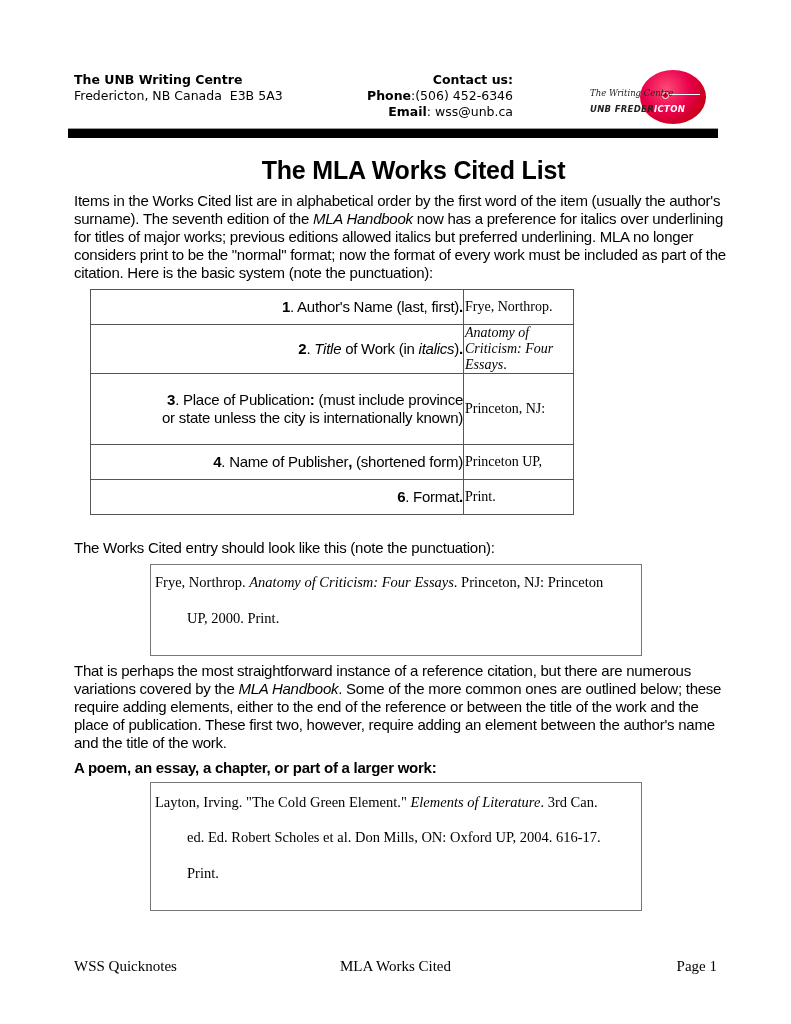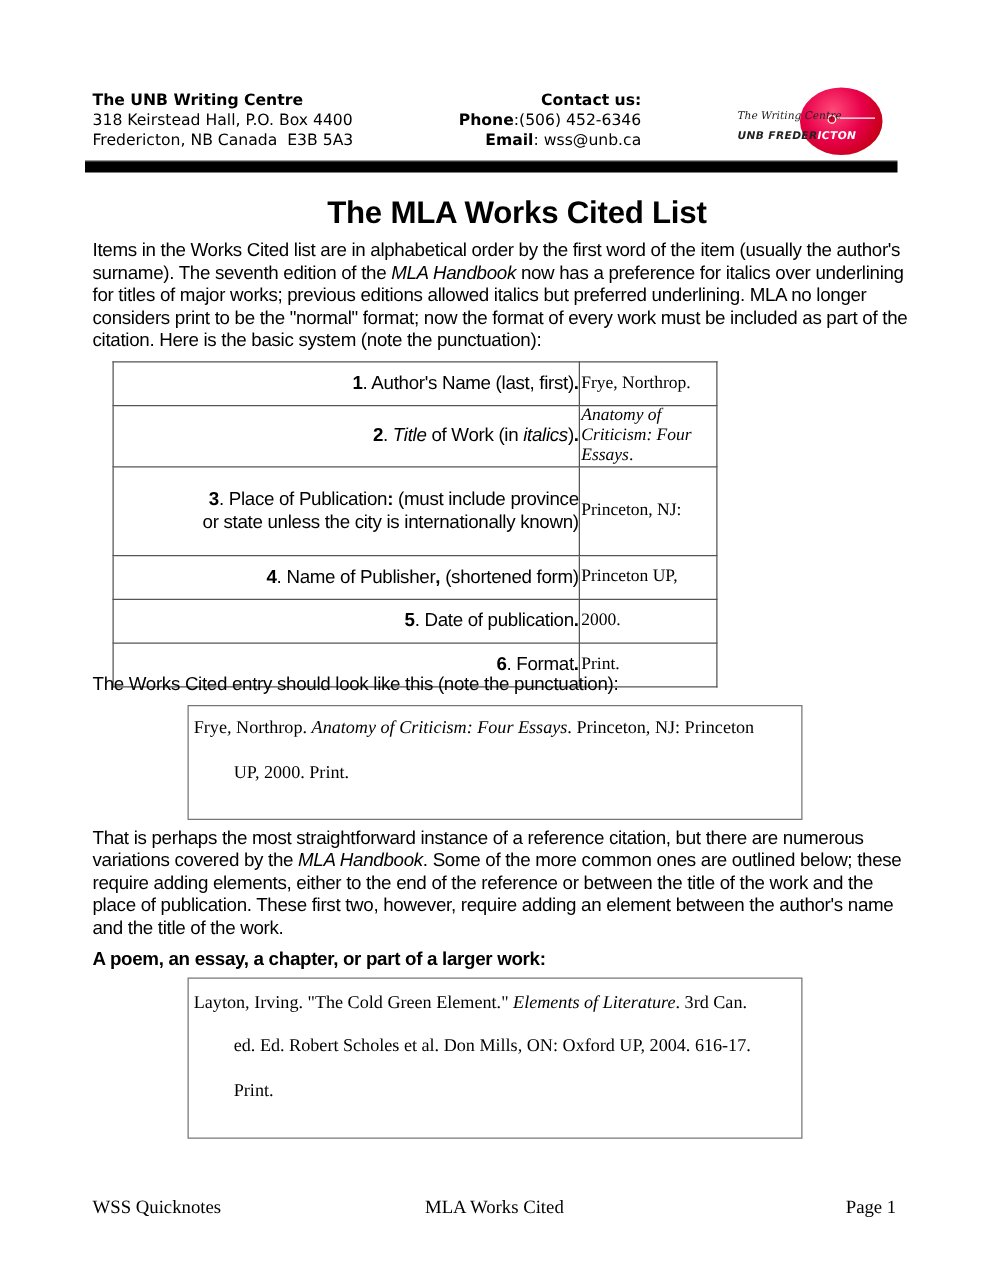"318 Keirstead Hall, P.O. Box" div { html: <div>318 Keirstead Hall, P.O. Box 4400</div> -> none }
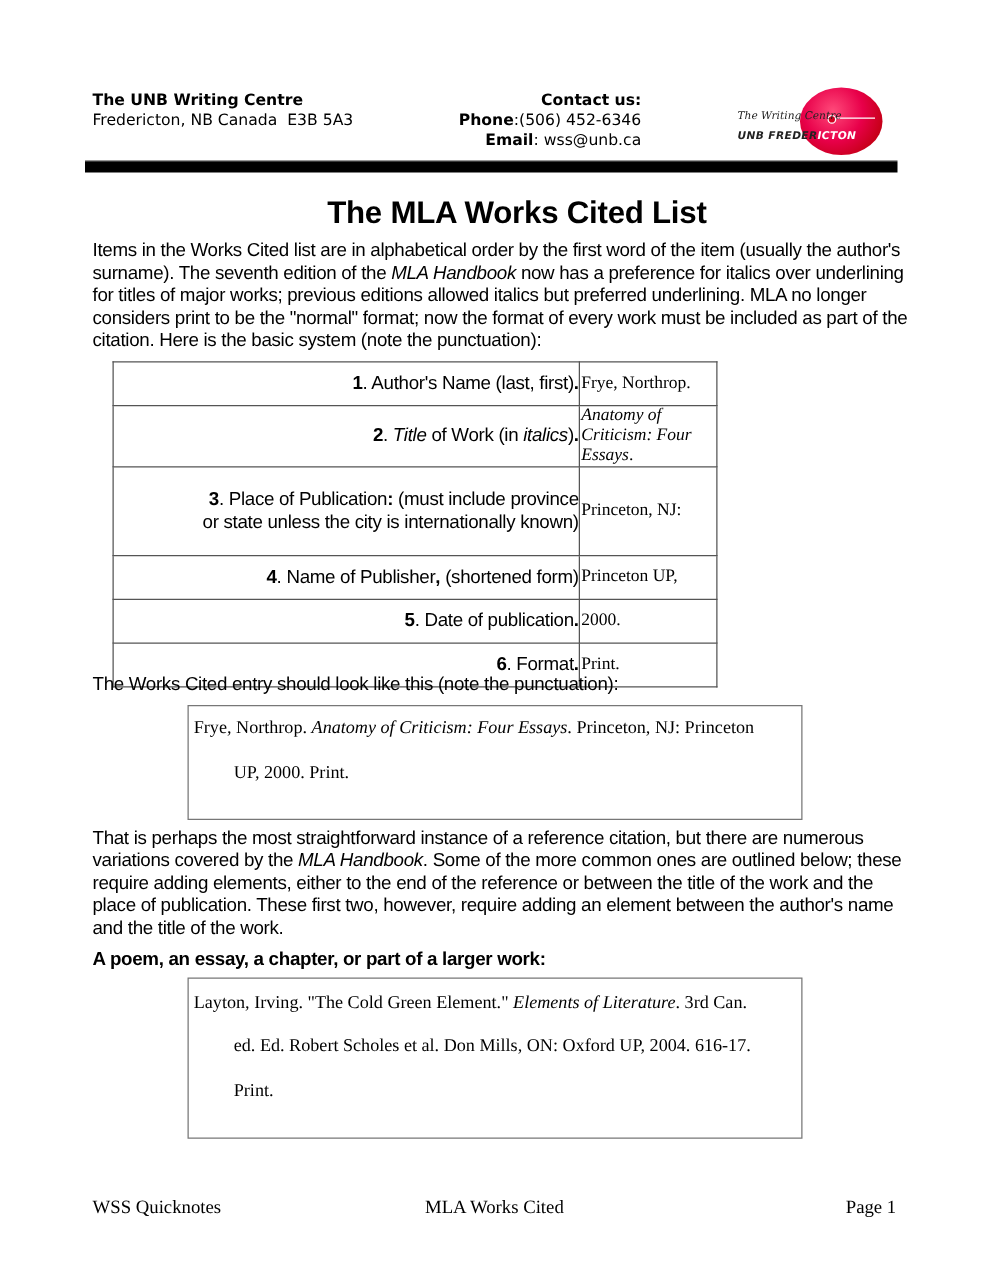"5. Date of publication." tr { html: <tr> <td><b>5</b><span>. Date of publication</span><b>.</b></td> <td>2000.</td> </tr> -> none }
